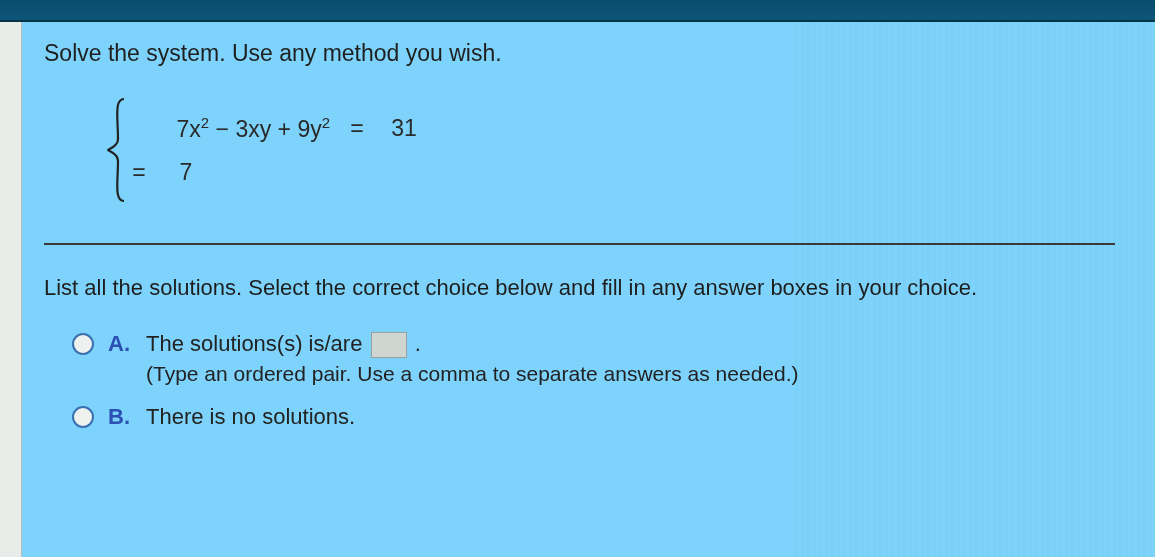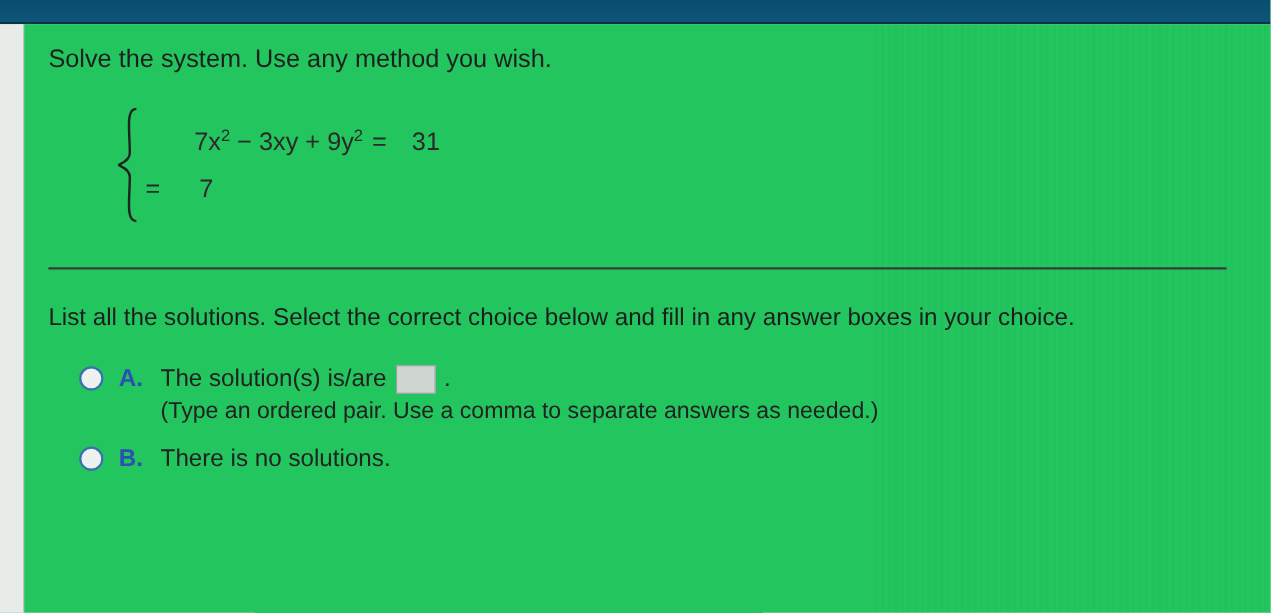"Solve the system. Use any" .content { background: #22c55e -> #7dd3fc }
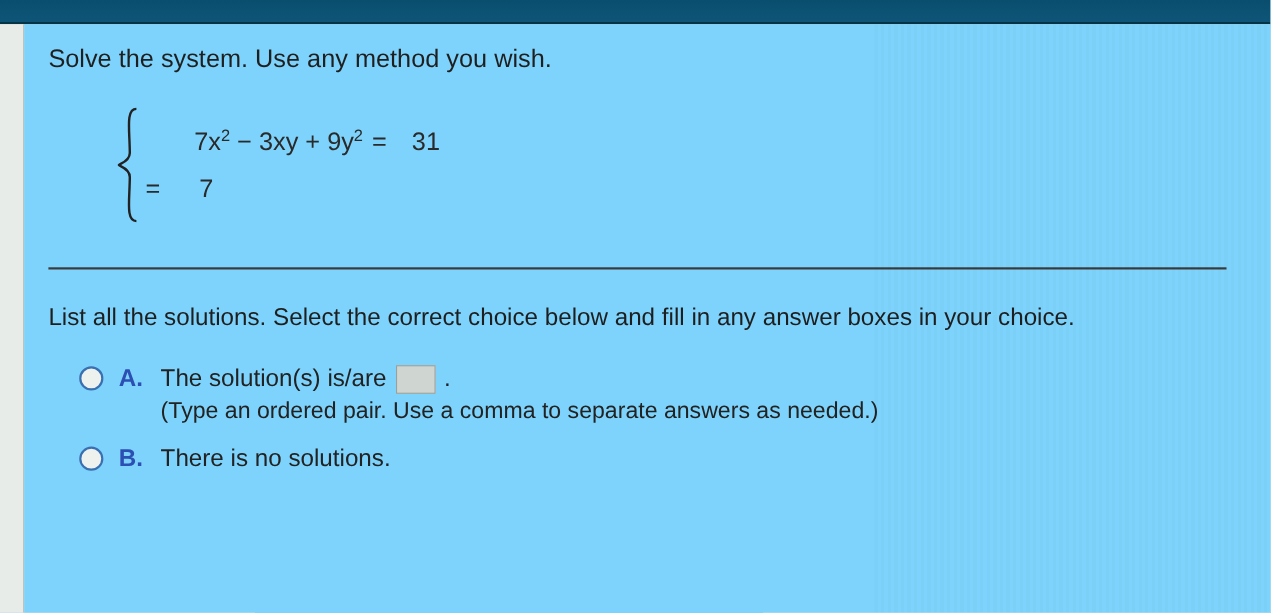"7x2 − 3xy + 9y2" .eq-row { gap: 6px -> 18px }
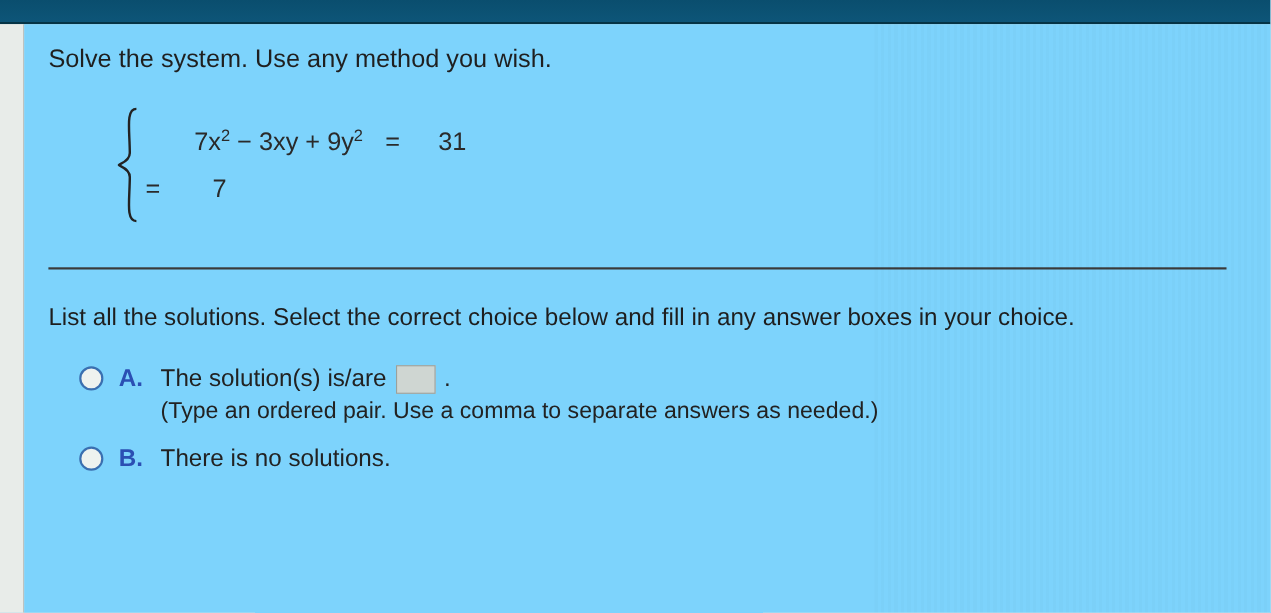"31" .eq-rhs { text-align: right -> center }
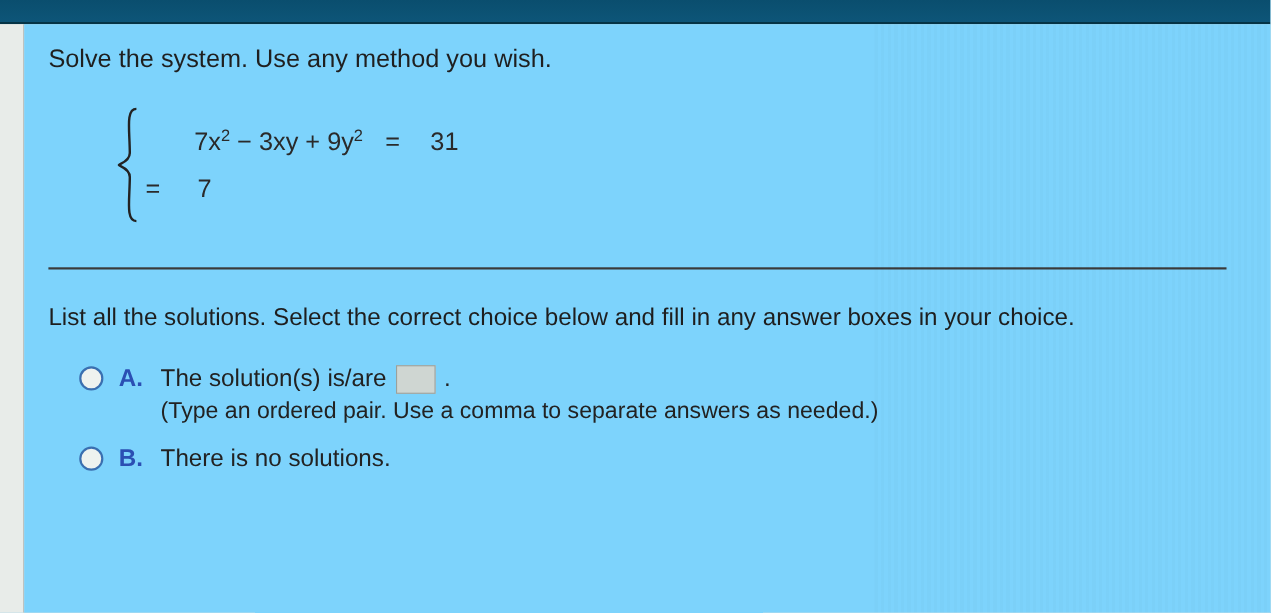"The solution(s) is/are" span { text: solution -> solutions }
